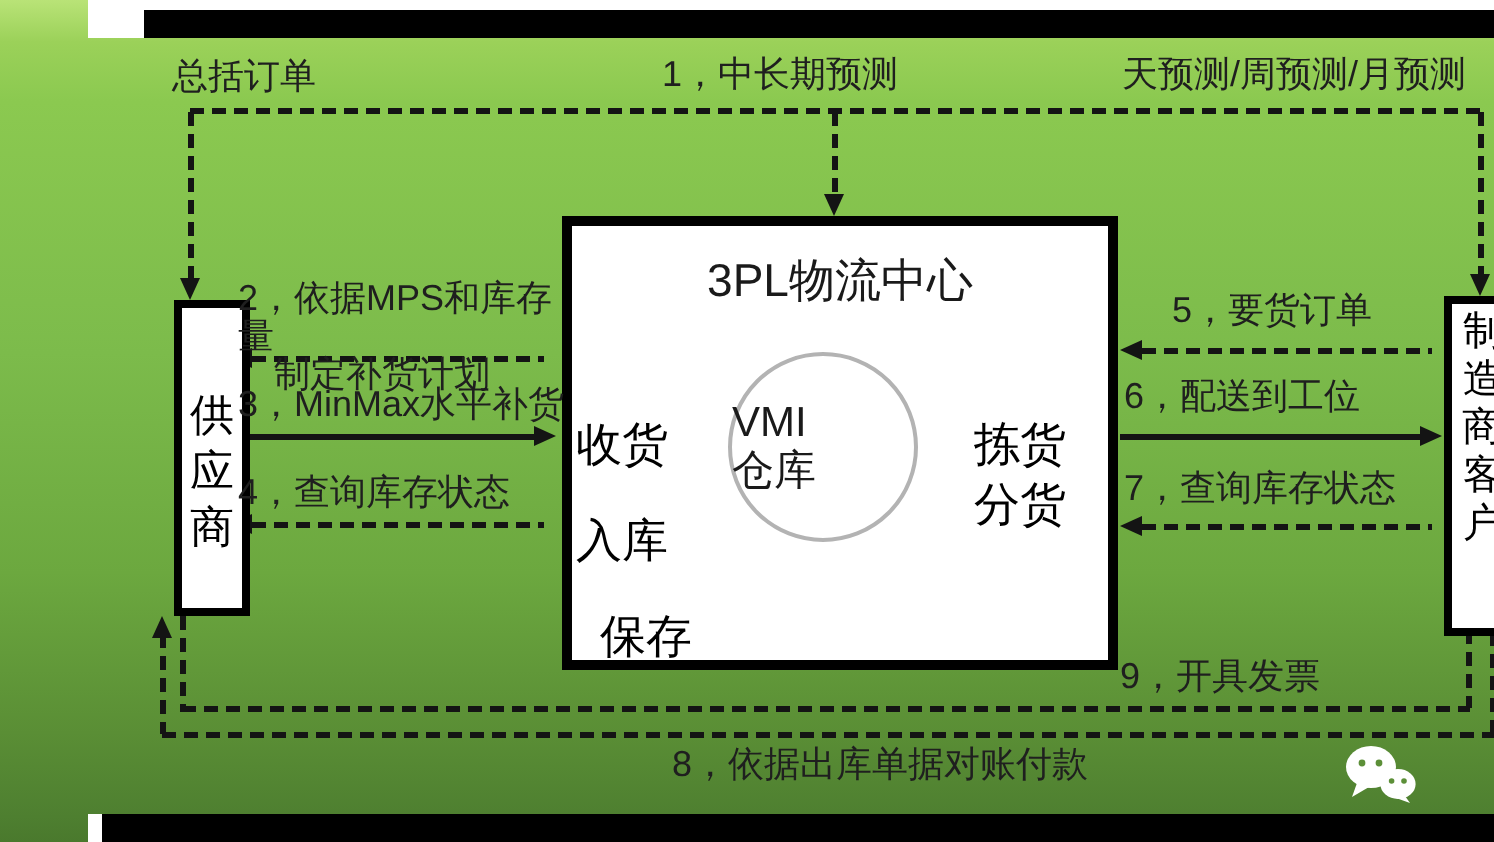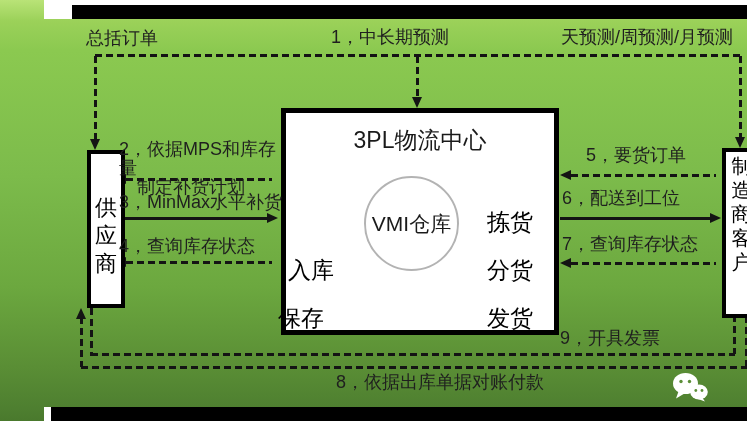"收货" div.abs { html: none -> <div>收货</div> }
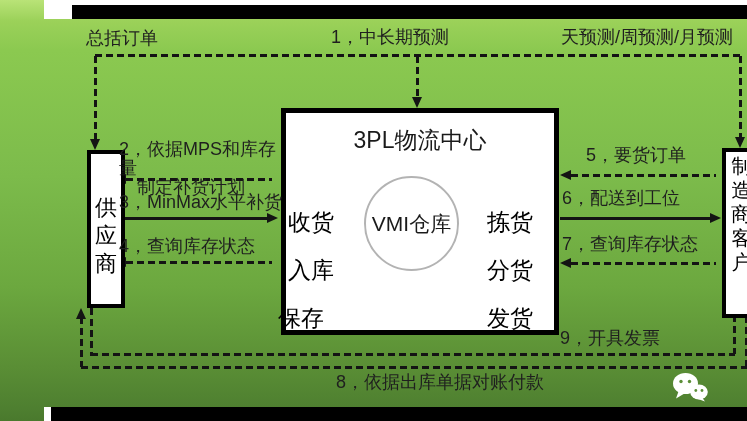"VMI" .circle { align-items: center -> flex-start; flex-direction: row -> column }
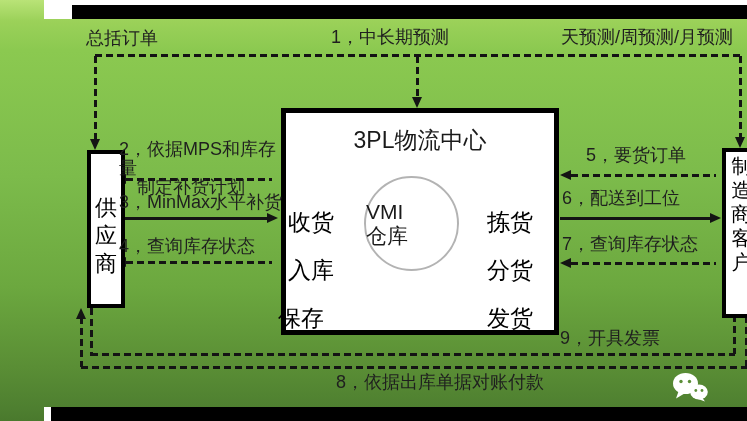"分货" div.abs { top: 255px -> 237px }
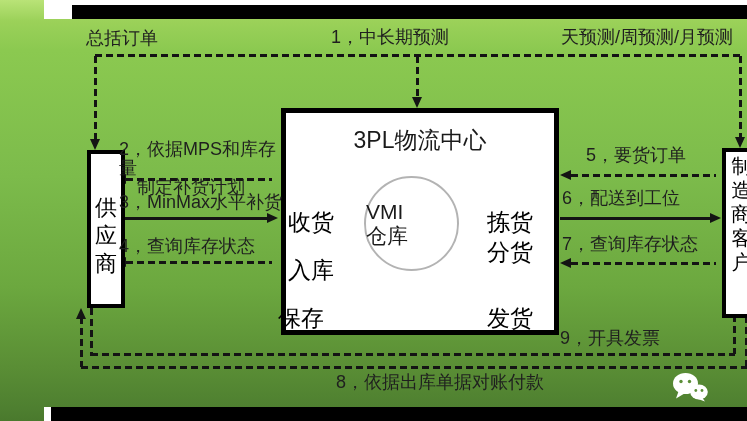"保存" div.abs { left: 234px -> 256px }
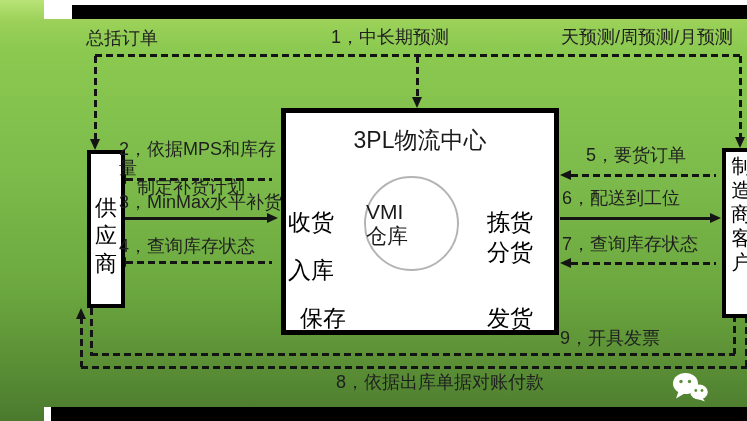"发货" div.abs { html: <div>发货</div> -> none }
